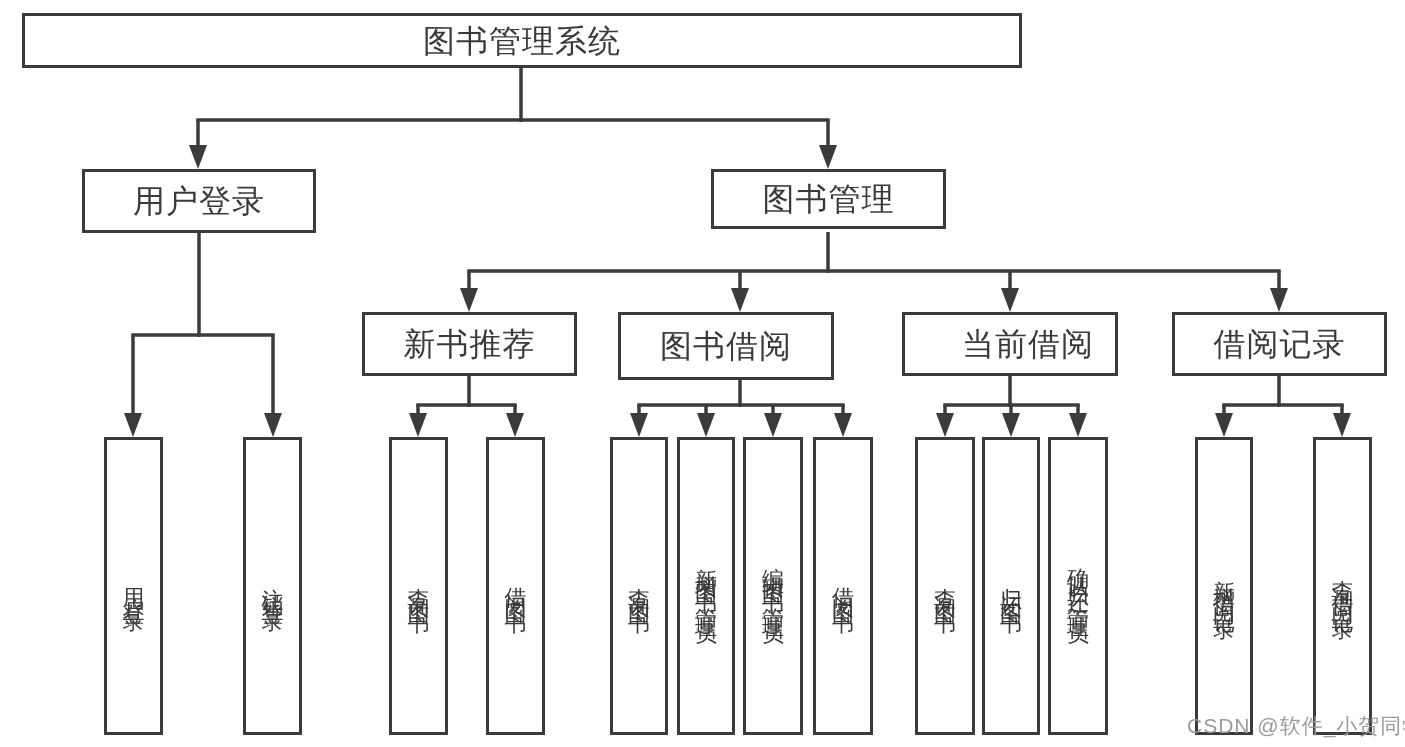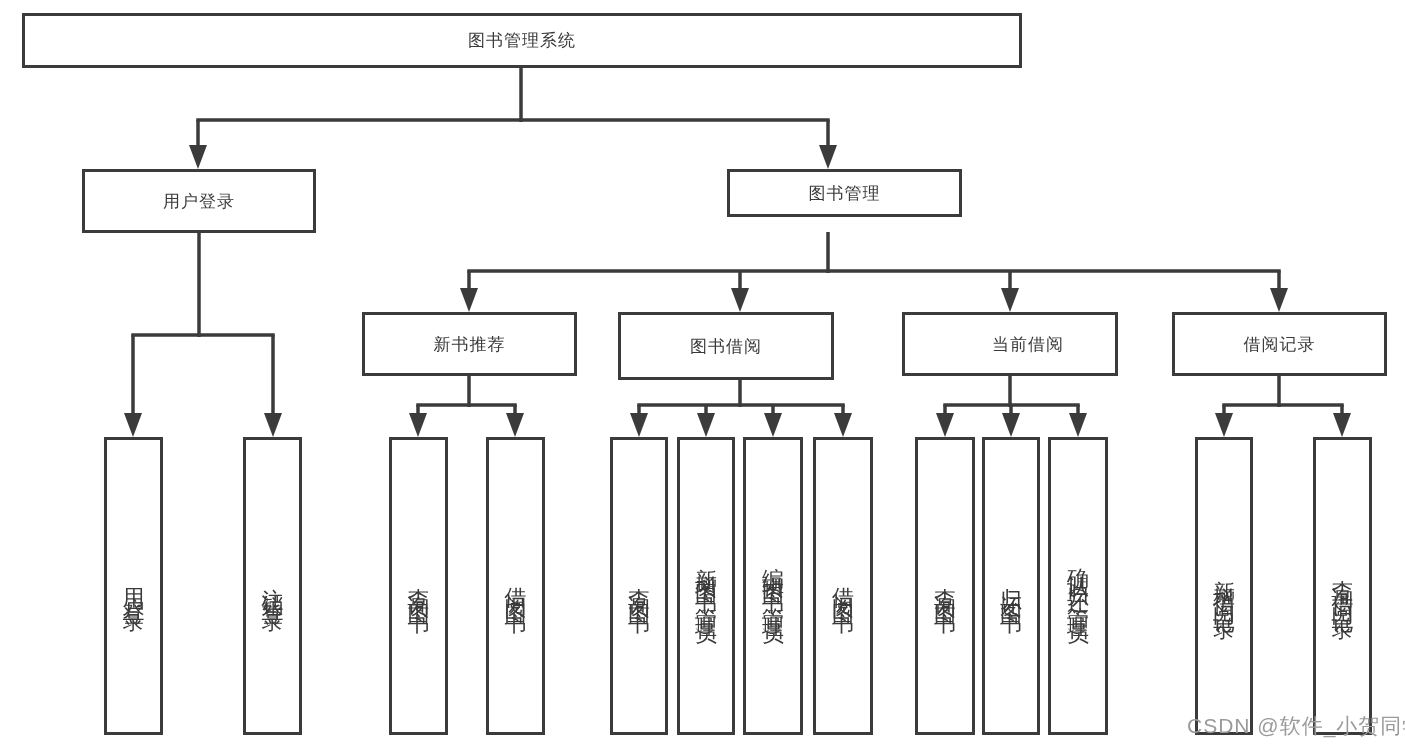"图书管理系统" .node { font-size: 17px -> 32px }
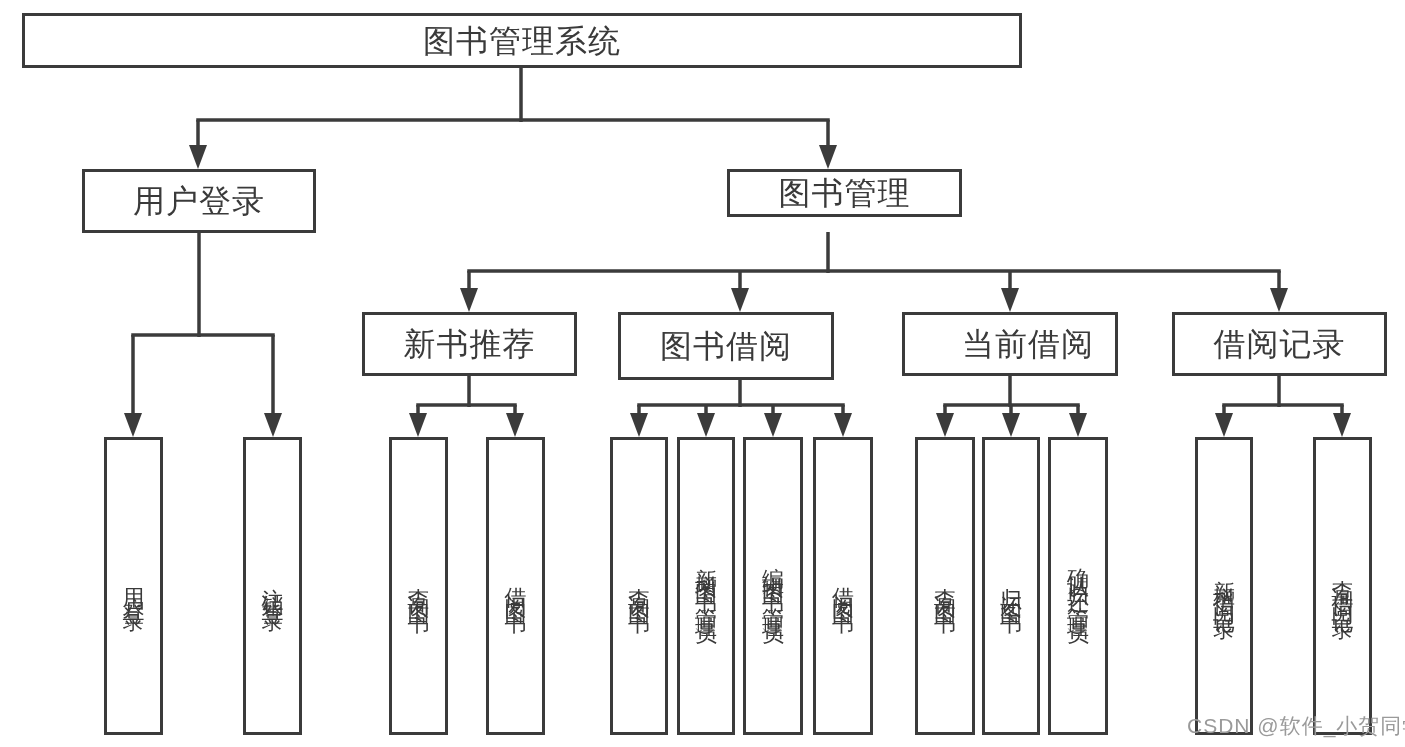"图书管理" div.node { height: 48px -> 60px; margin-left: 16px -> none }
